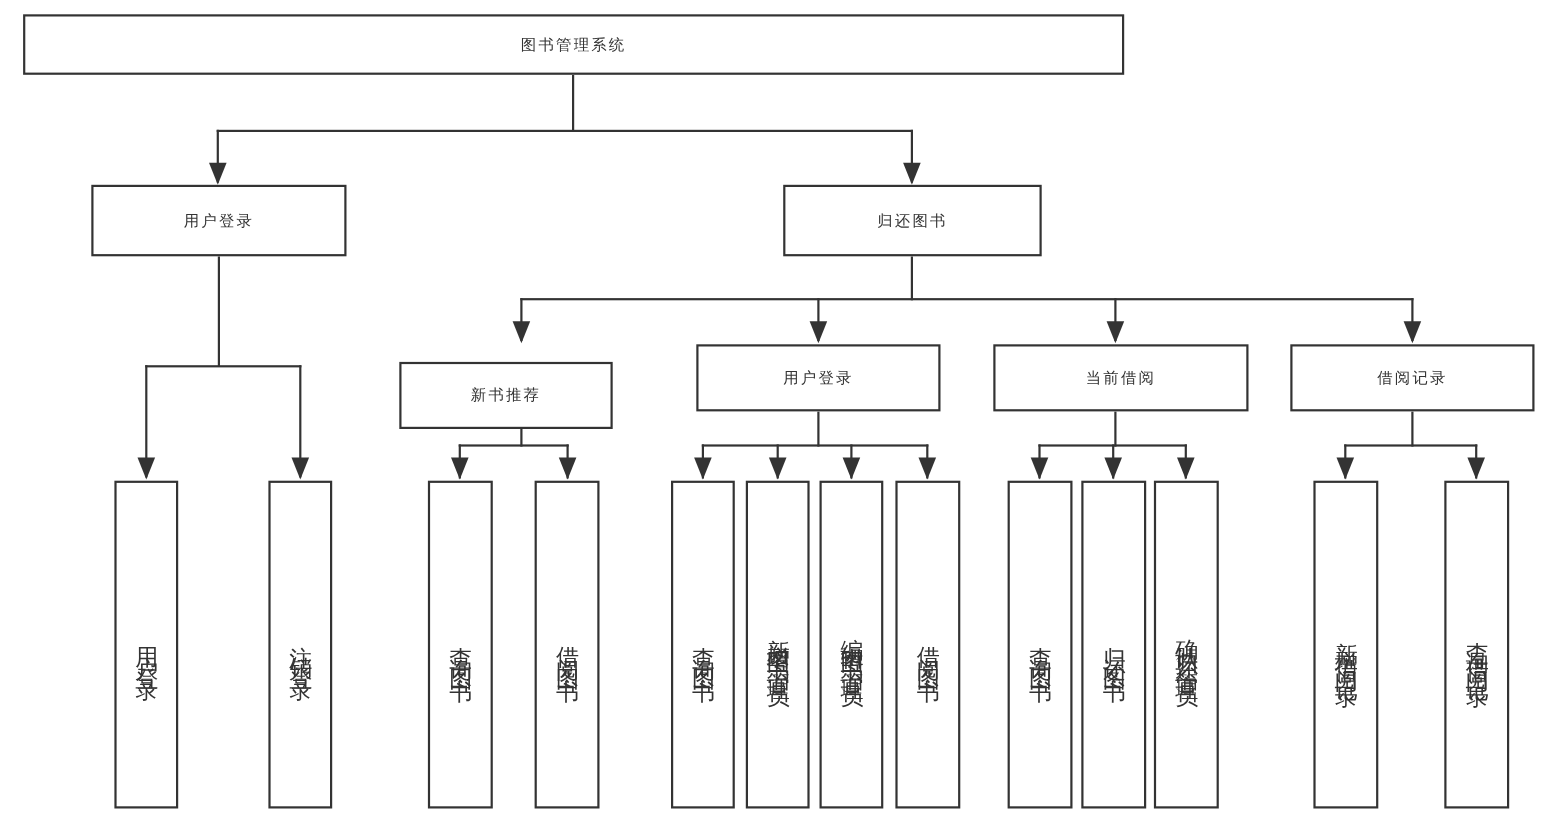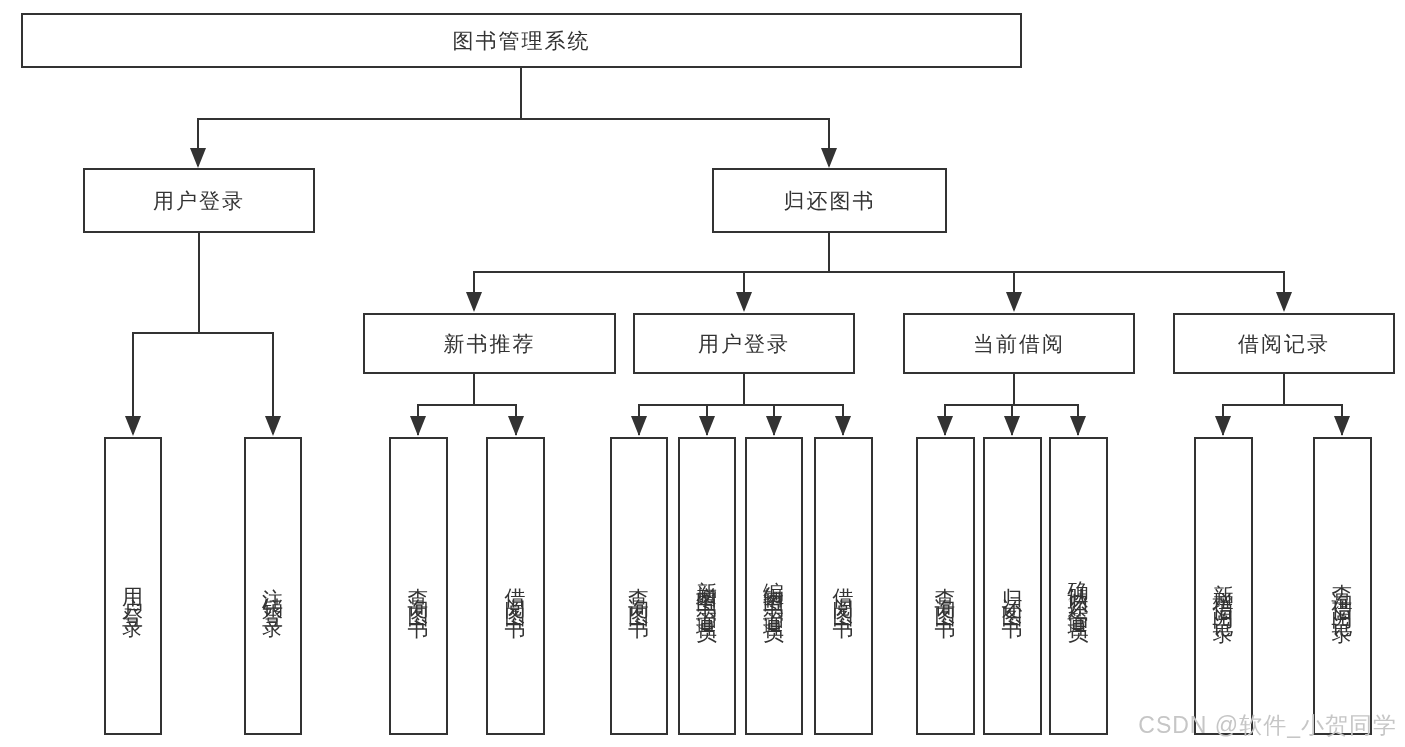"图书管理系统" .box { font-size: 21px -> 14px }
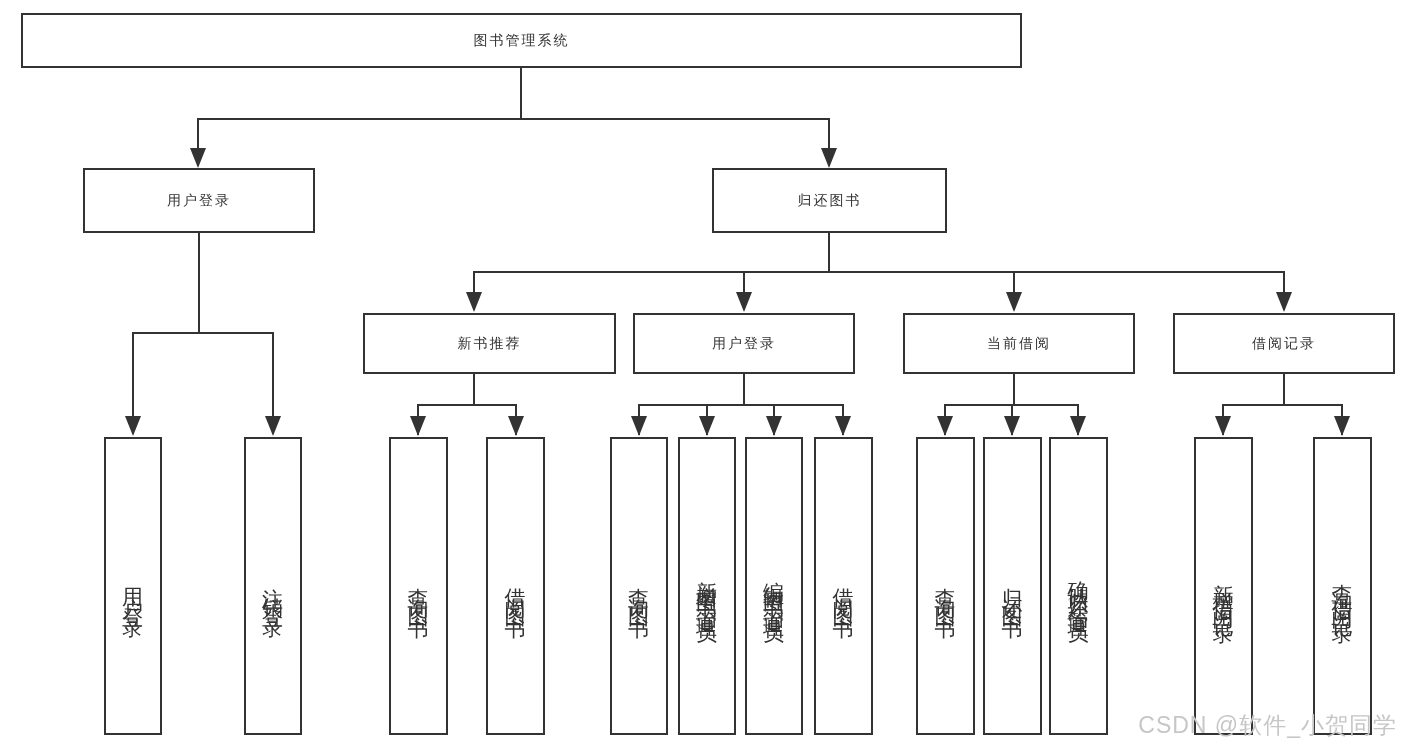"新书推荐" div.box { top: 313px -> 329px; width: 253px -> 194px }
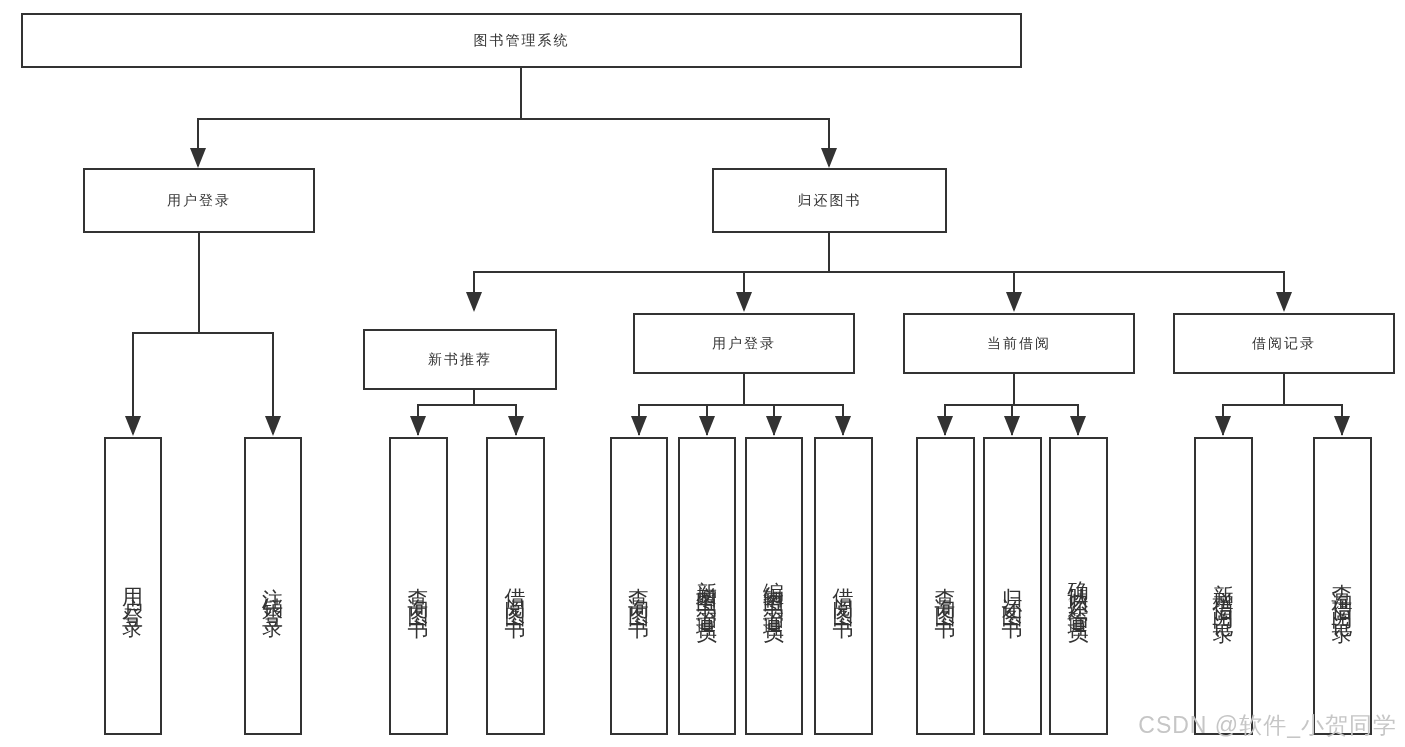"CSDN @软件_小贺同学" div.watermark { html: <div>CSDN @软件_小贺同学</div> -> none }
